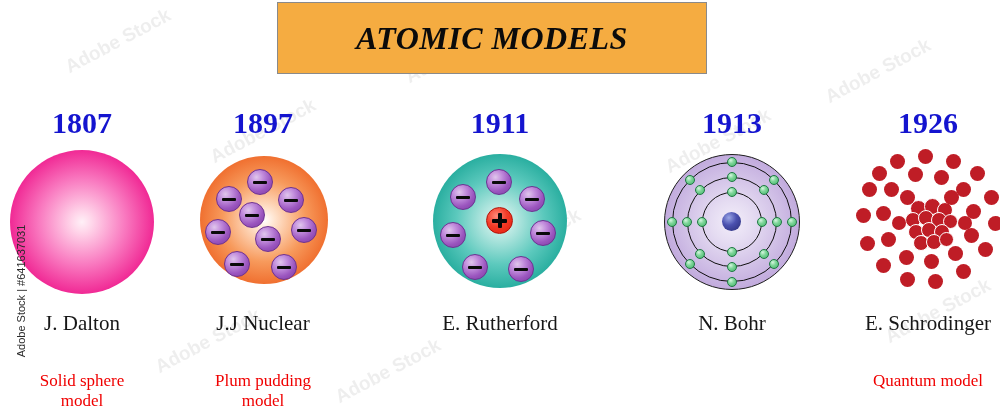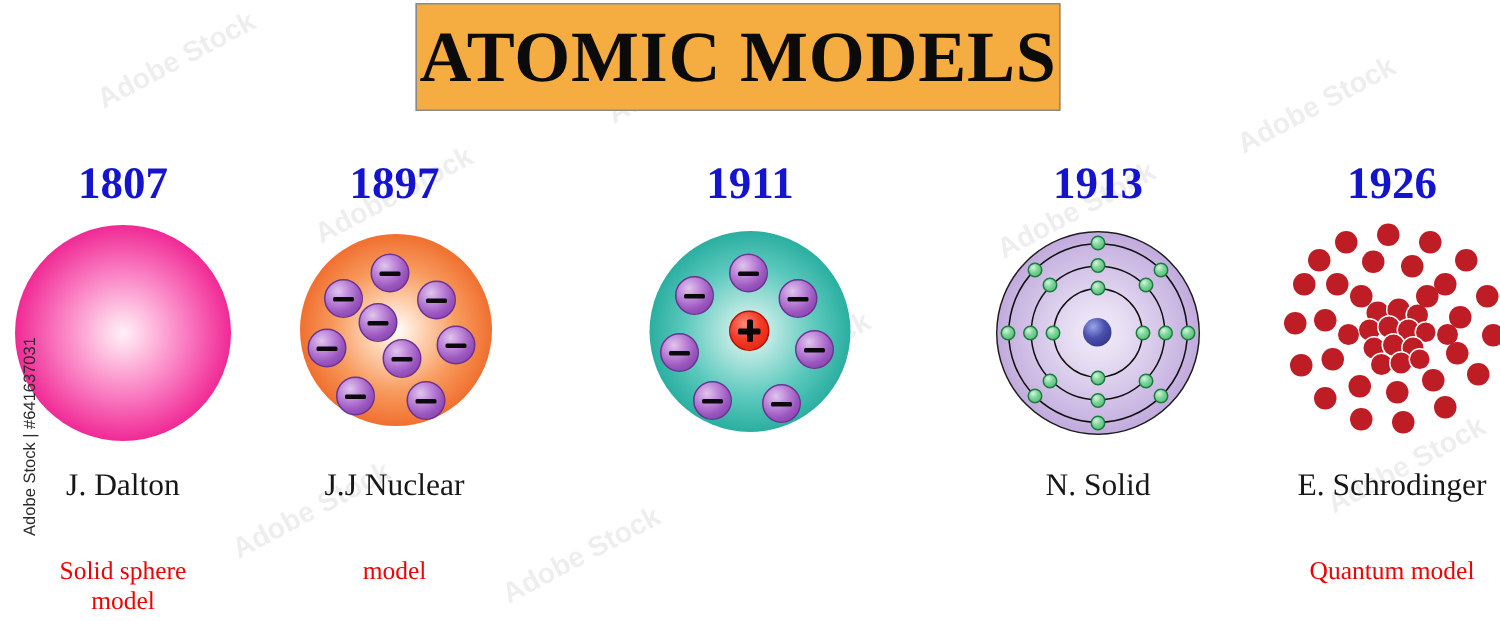"ATOMIC MODELS" .title-text { font-size: 48px -> 32px; font-style: none -> italic }
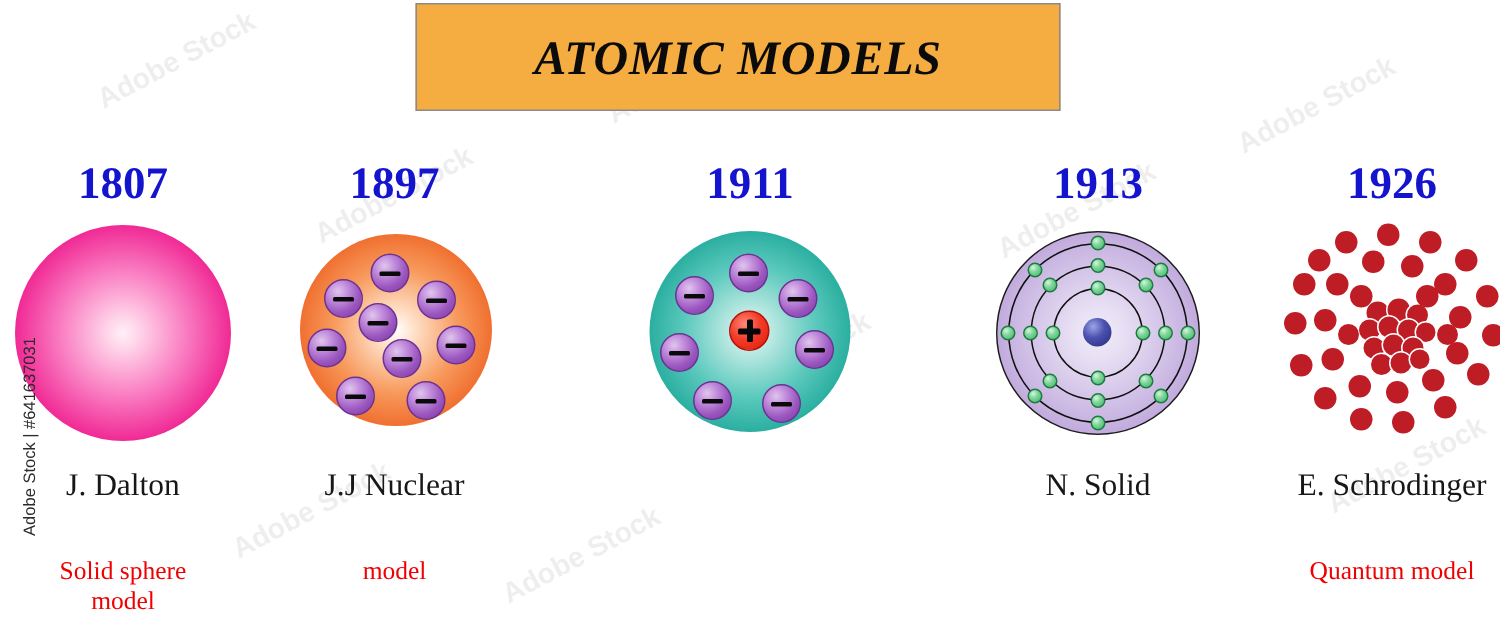"E. Rutherford" div.sci-name { html: none -> <div>E. Rutherford</div> }
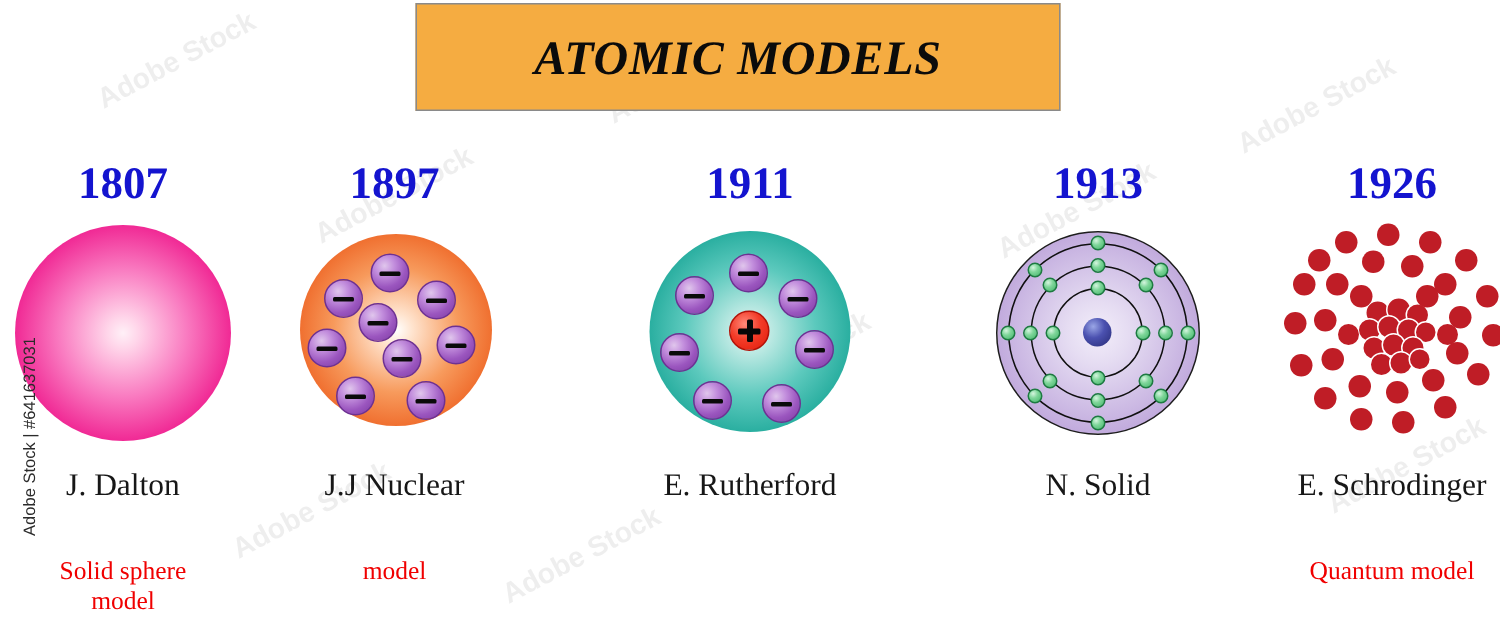"N. Solid" div.sci-name { text: Solid -> Bohr }
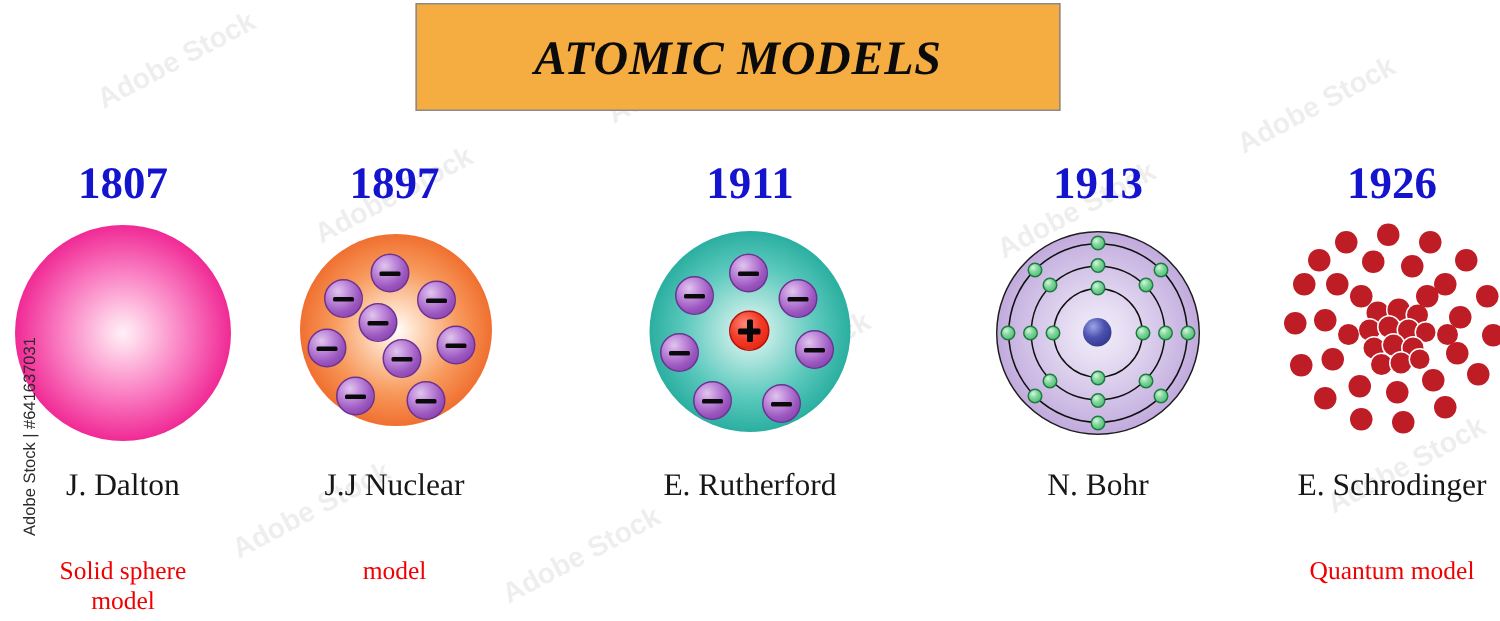"Plum pudding" div { html: none -> <div>Plum pudding</div> }
